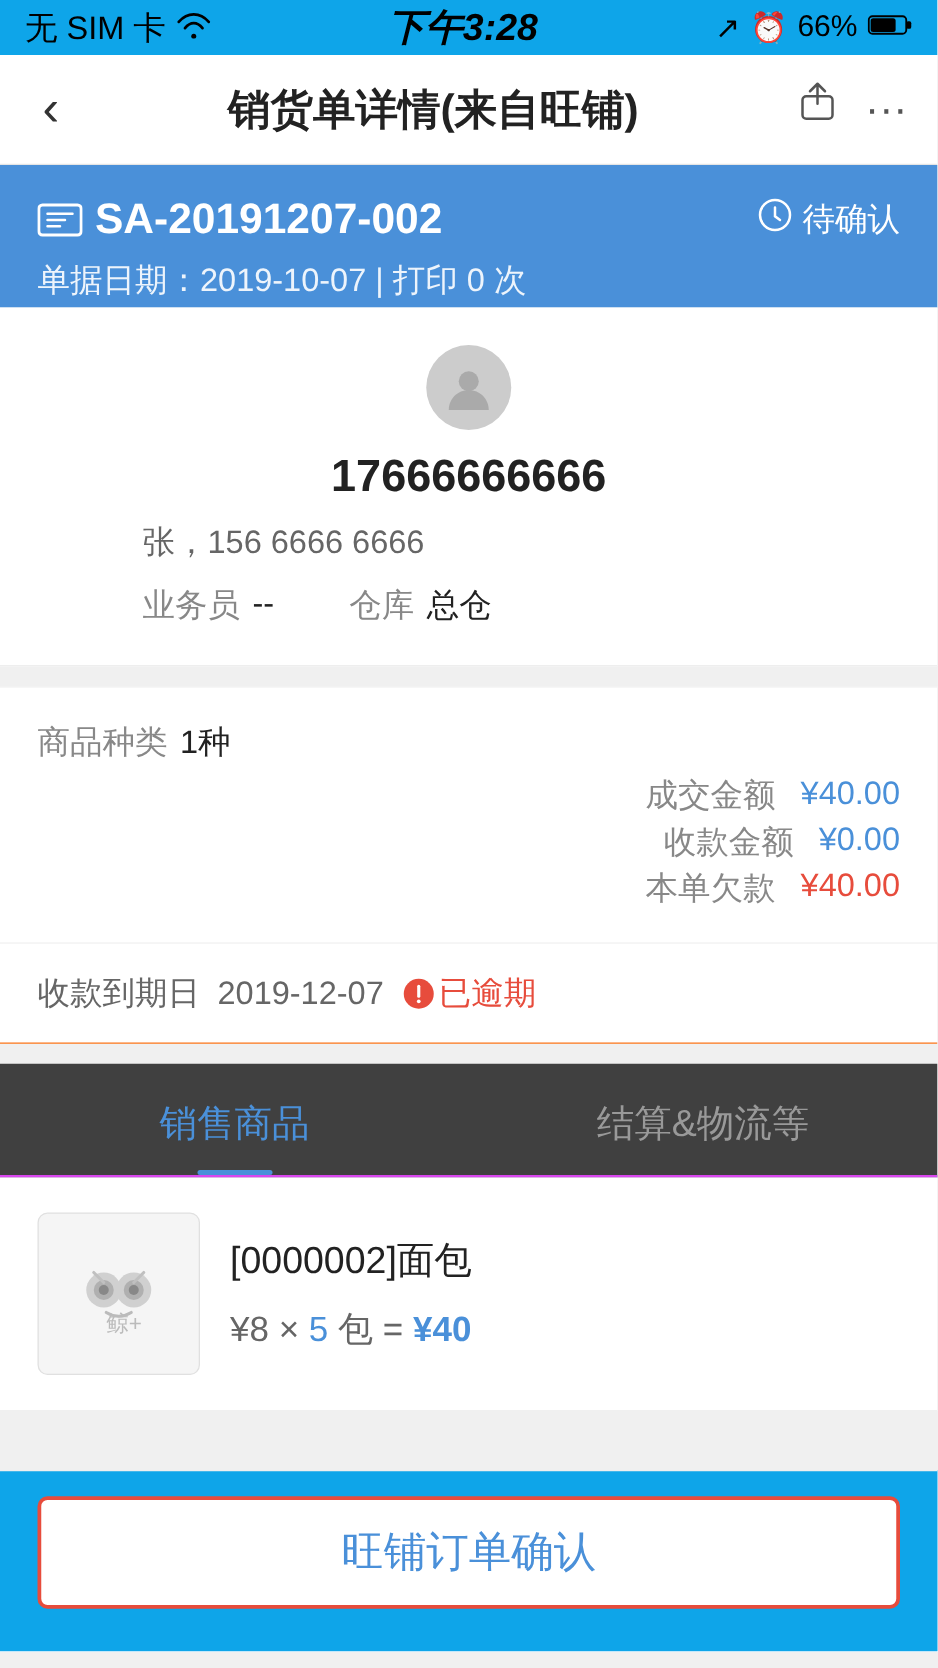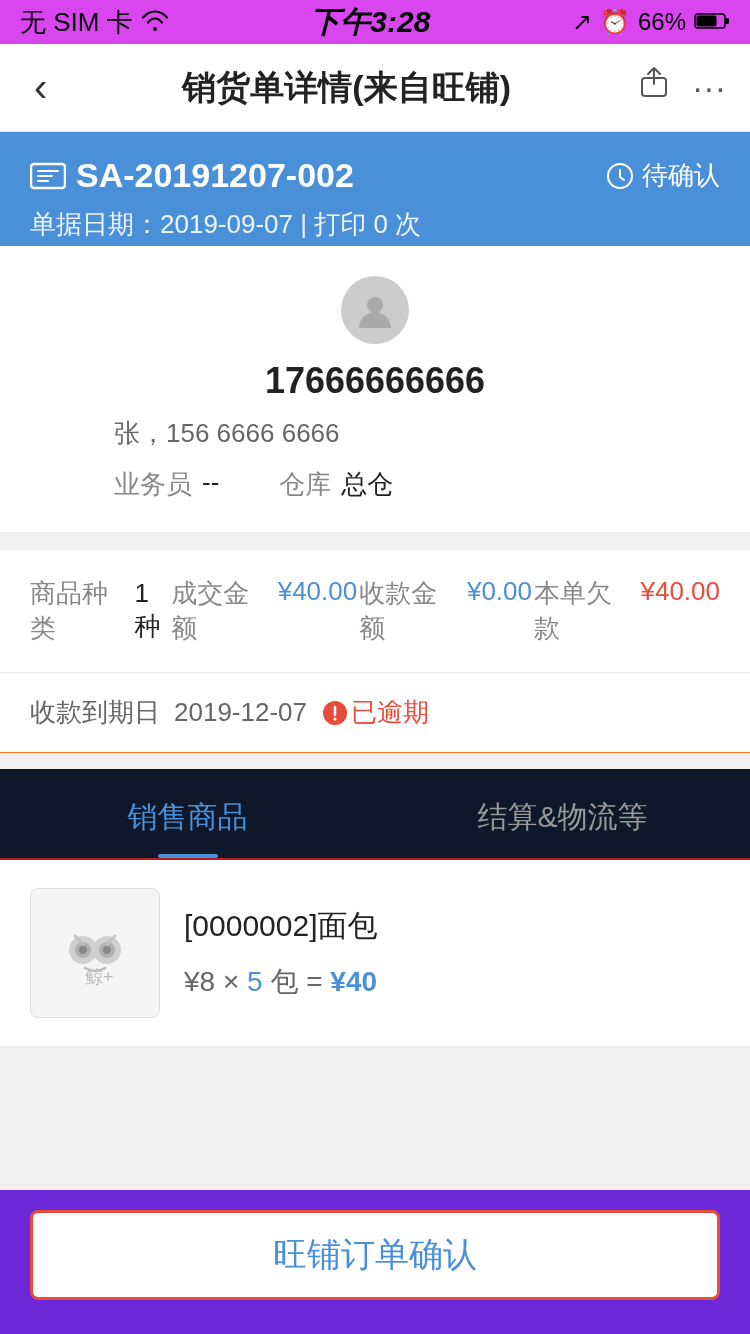"无 SIM 卡" .status-bar { background: #d946ef -> #0ea5e9 }
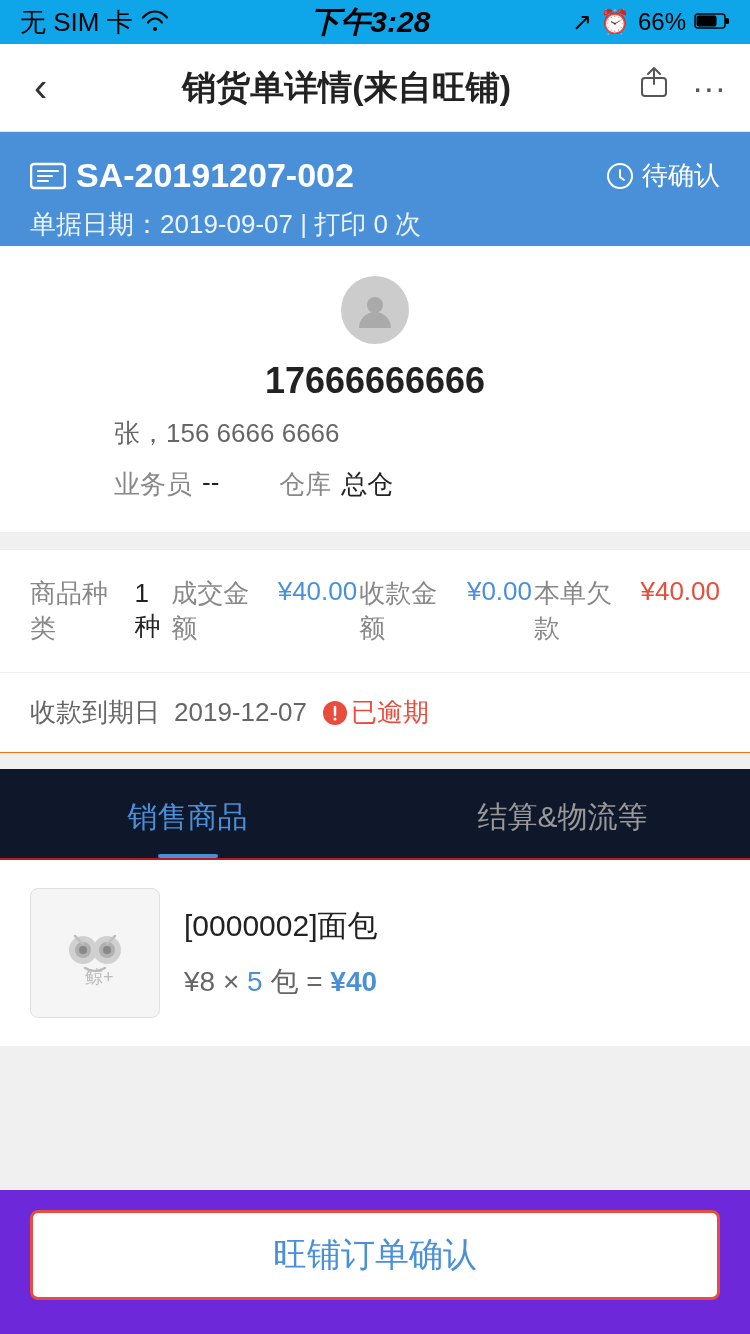"待确认" .order-status { align-items: center -> flex-start }
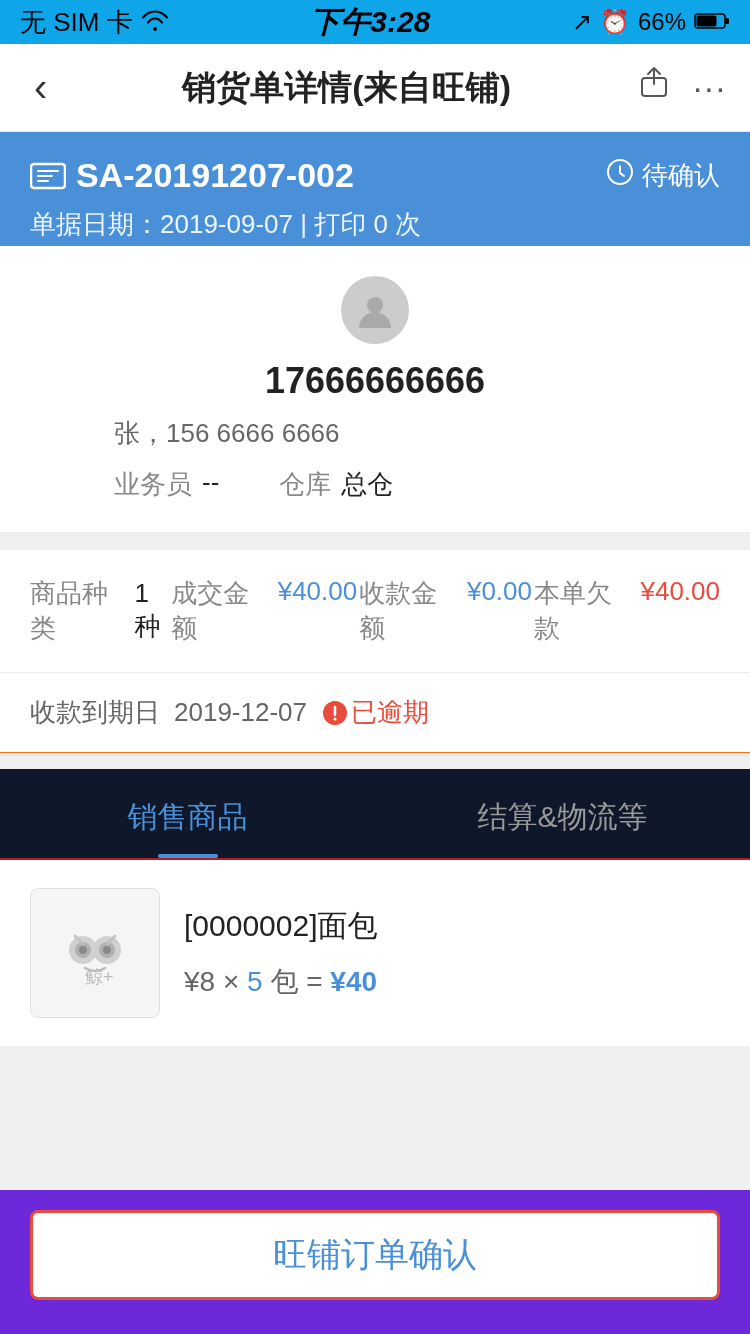"单据日期：2019-09-07 | 打印 0 次" div.order-date { text: 2019-09-07 -> 2019-10-07 }
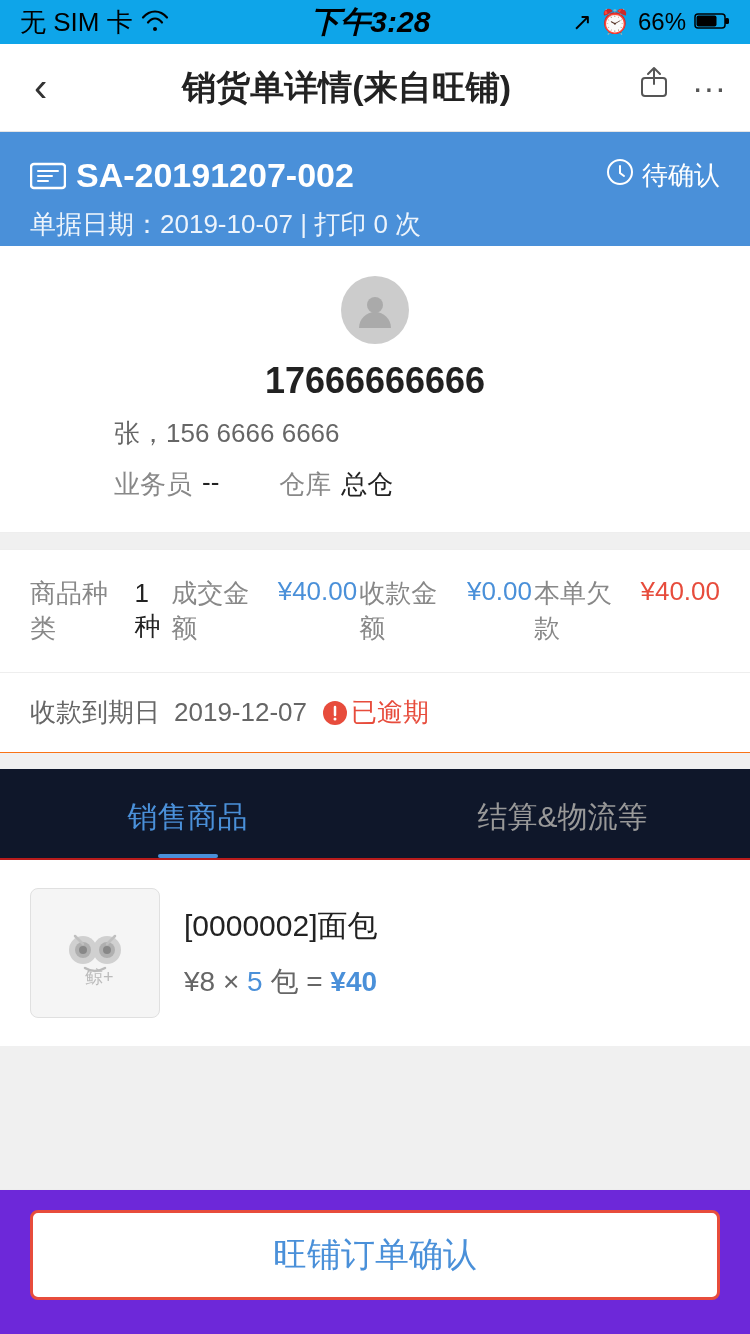"成交金额" .summary-right { flex-direction: row -> column; margin-top: none -> 43px }
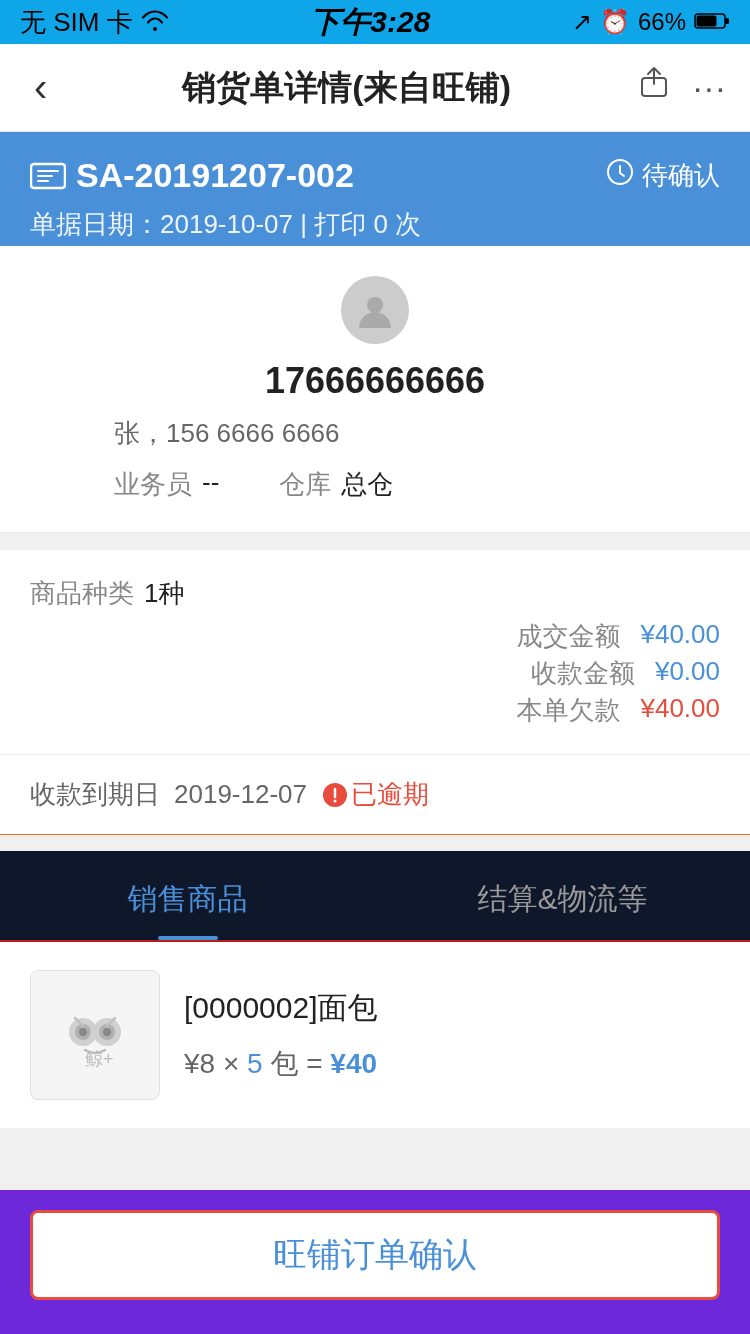"销售商品" .tabs-section { background: #0f172a -> #404040; border-bottom: 2px solid #b91c1c -> 2px solid #d946ef }
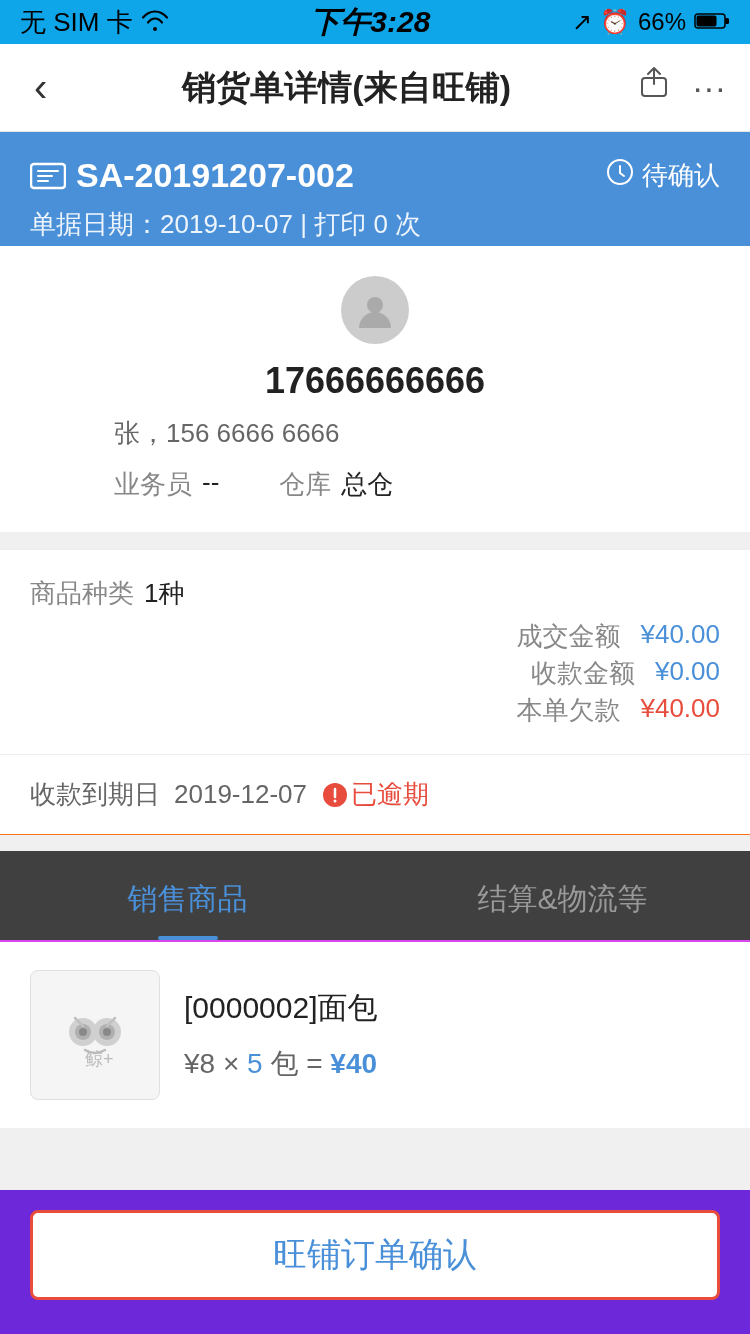"旺铺订单确认" .bottom-bar { background: #6d28d9 -> #0ea5e9; bottom: 0 -> 13px }
